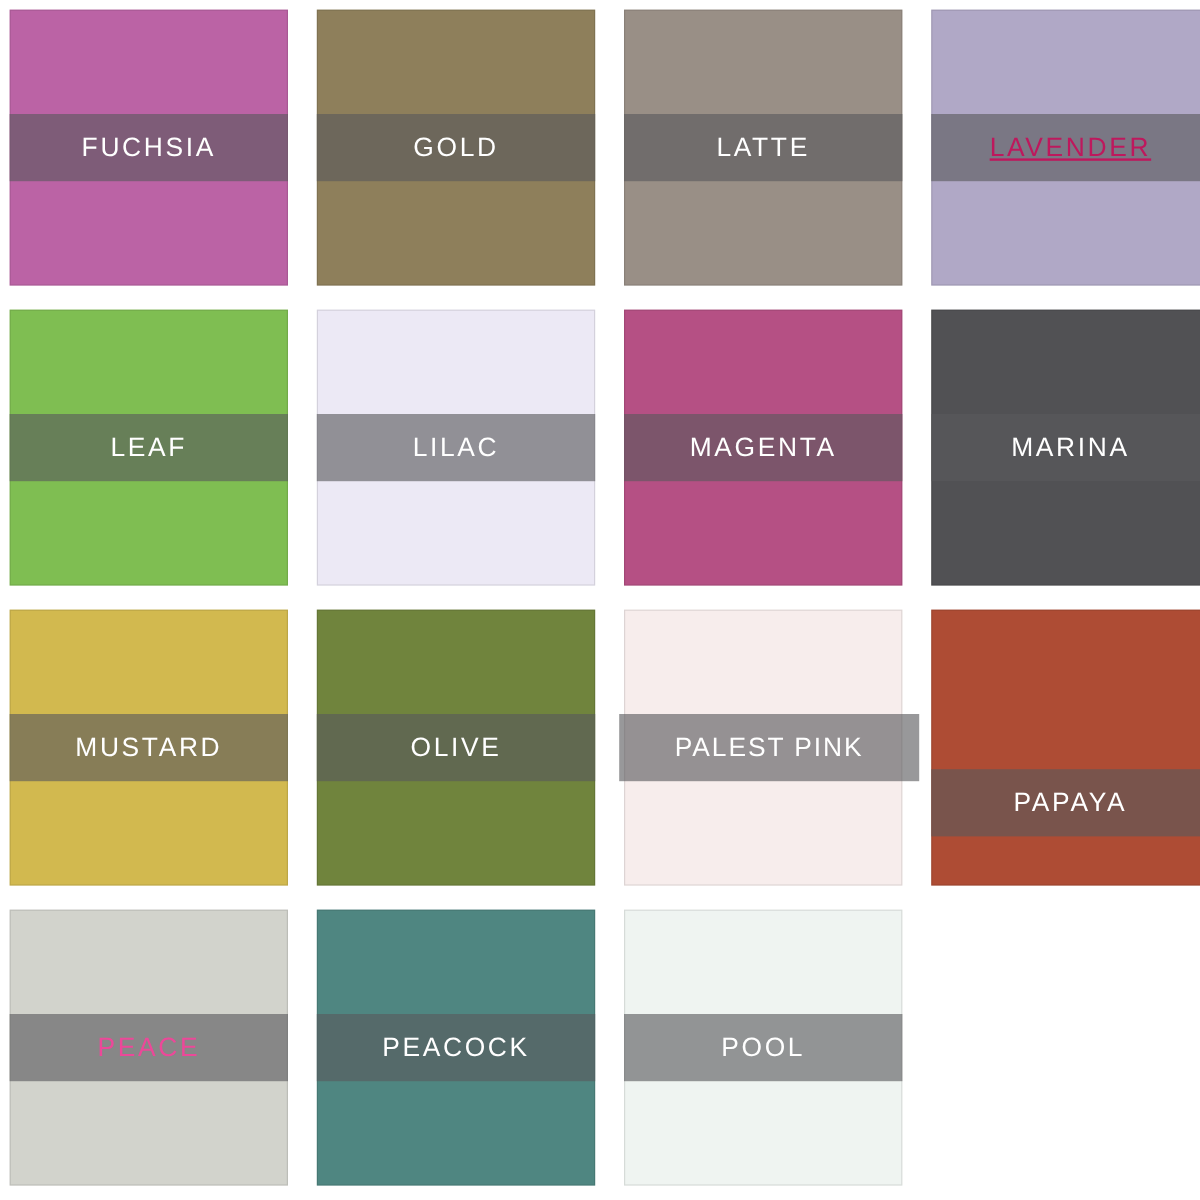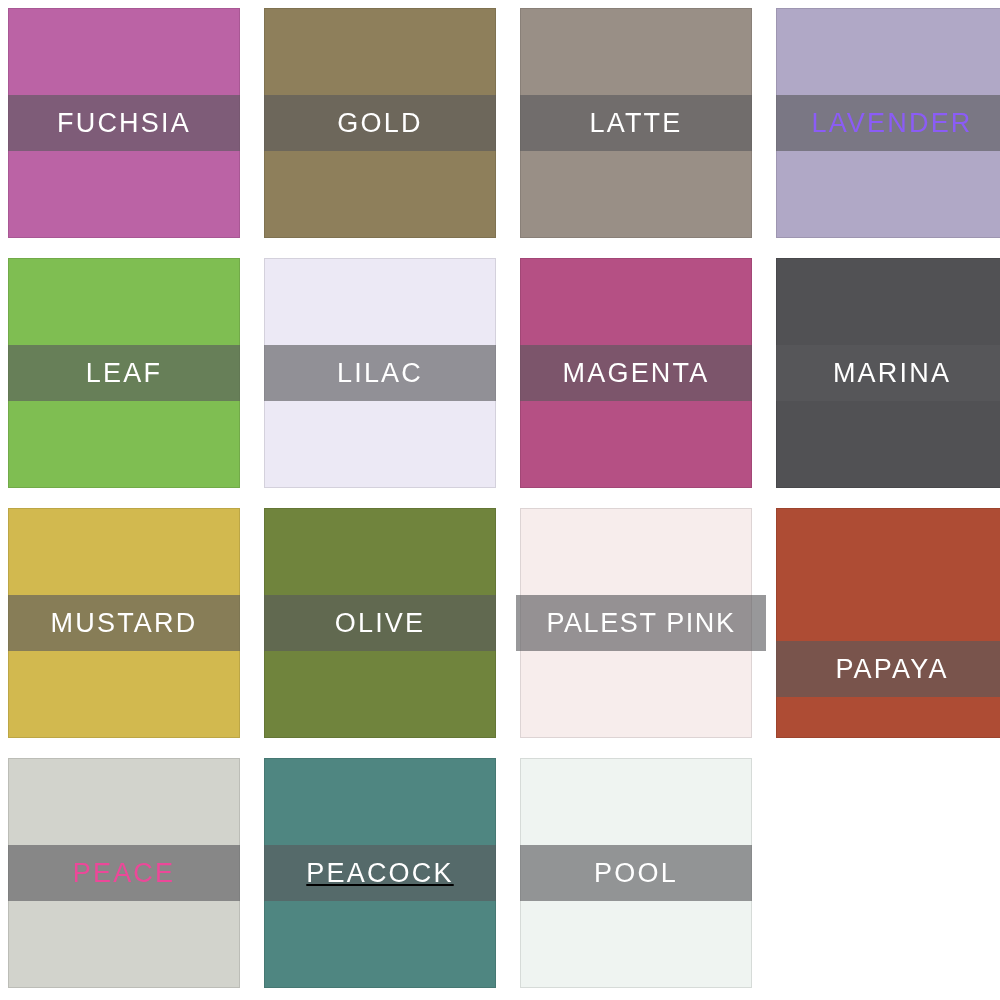"FUCHSIA" .swatch-label { font-size: 27px -> 22px }
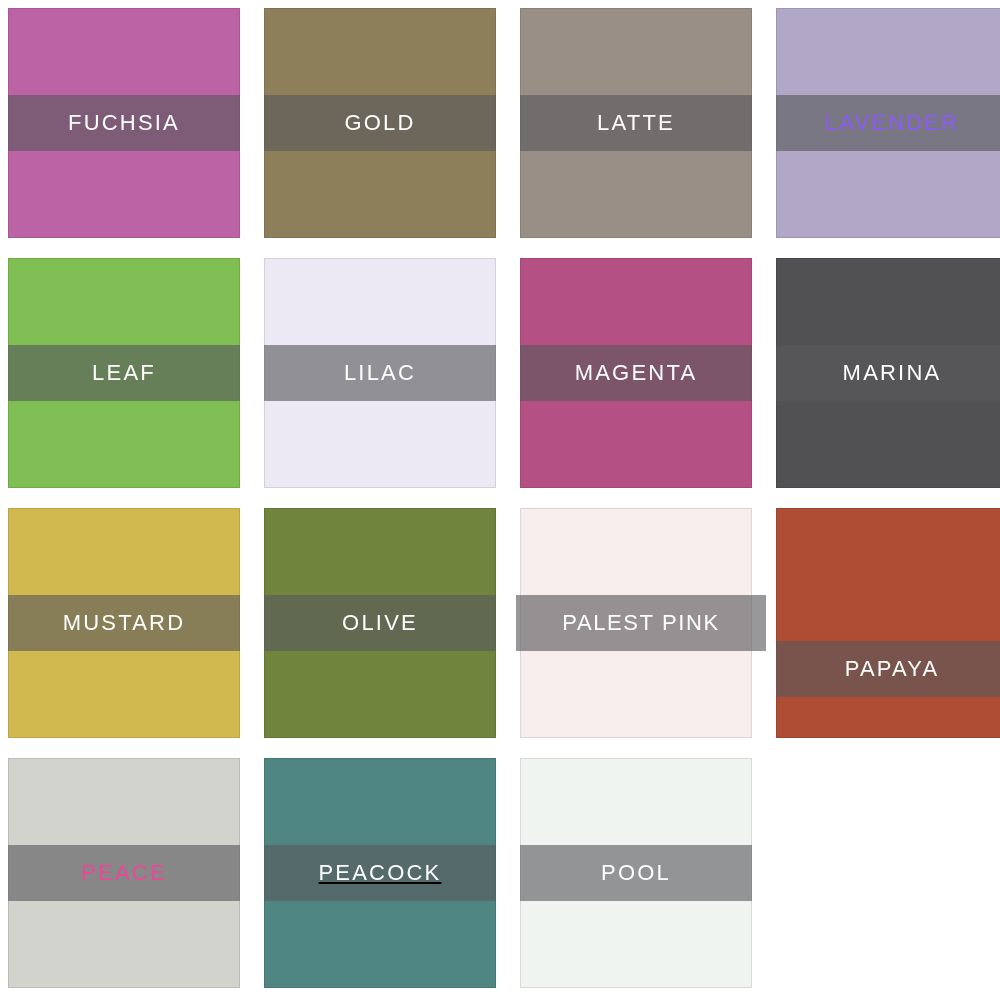"LAVENDER" span.swatch-label { color: #8b5cf6 -> #be185d; text-decoration: none -> underline }
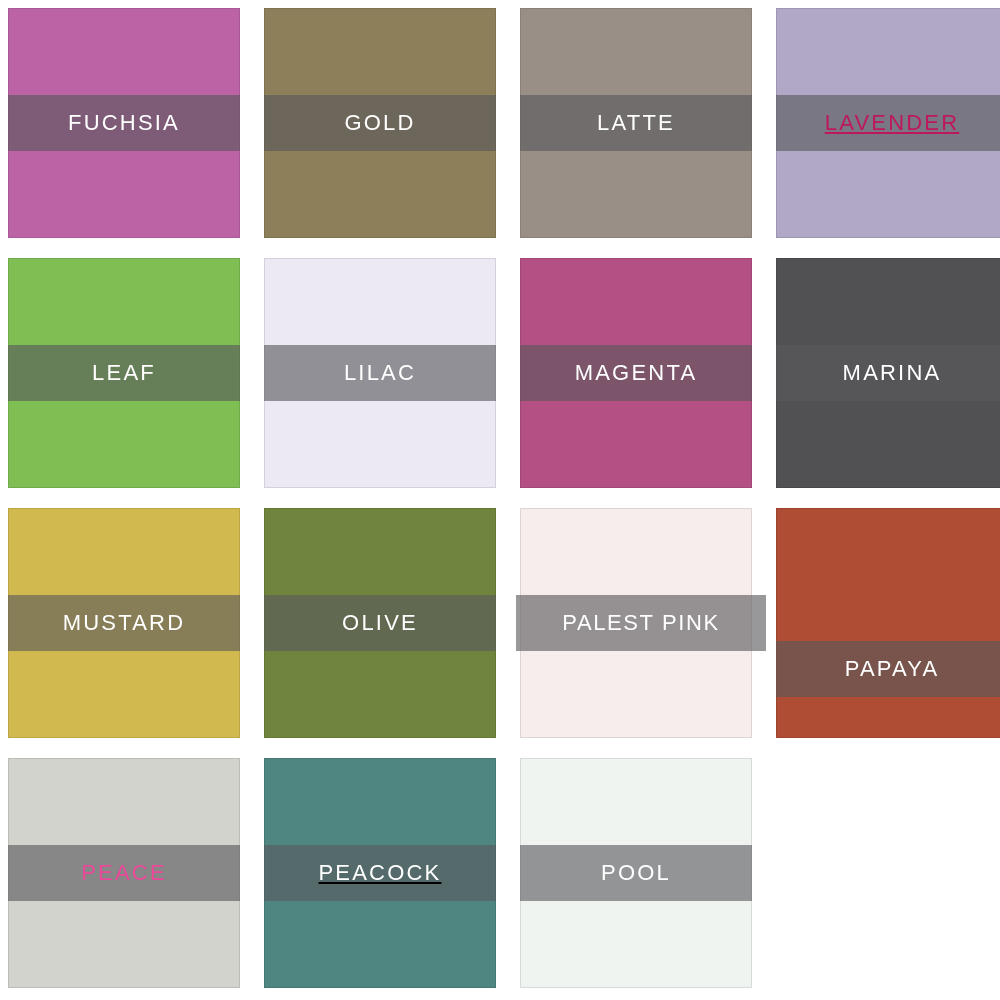"PEACOCK" div.swatch-band { text-decoration: underline -> none }
